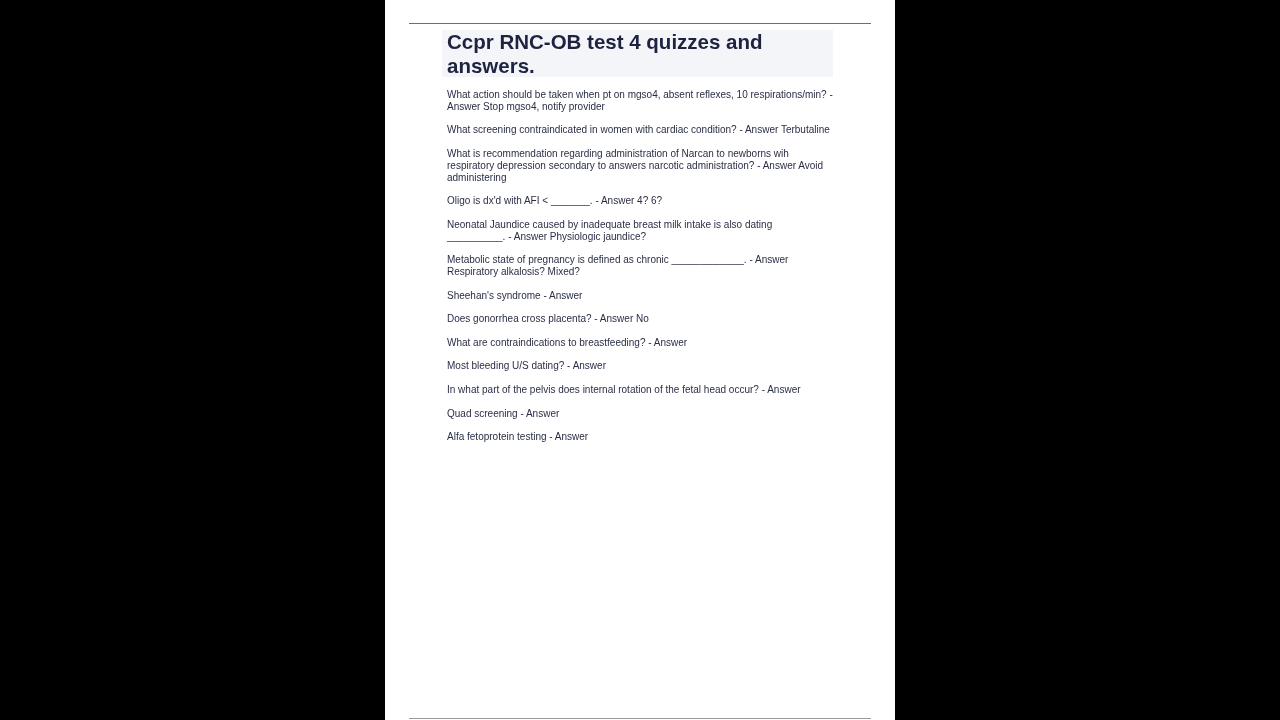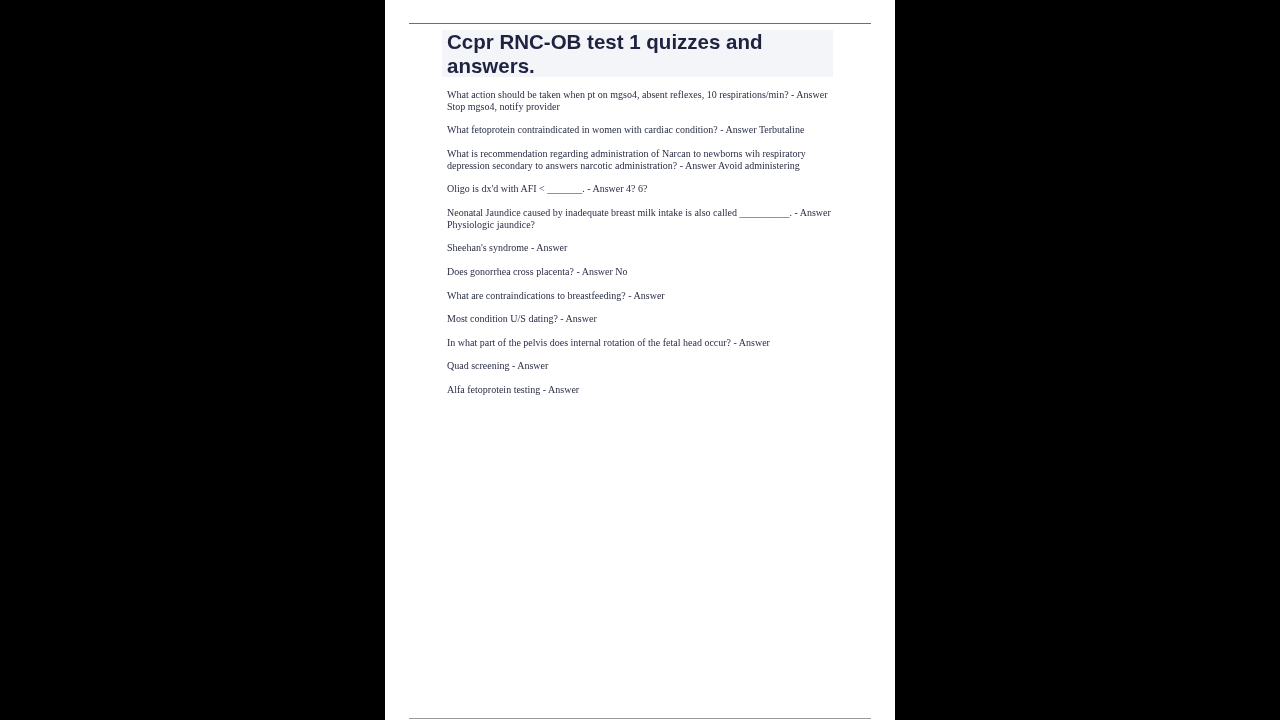"Ccpr RNC-OB test 1 quizzes" h1.title { text: 1 -> 4 }
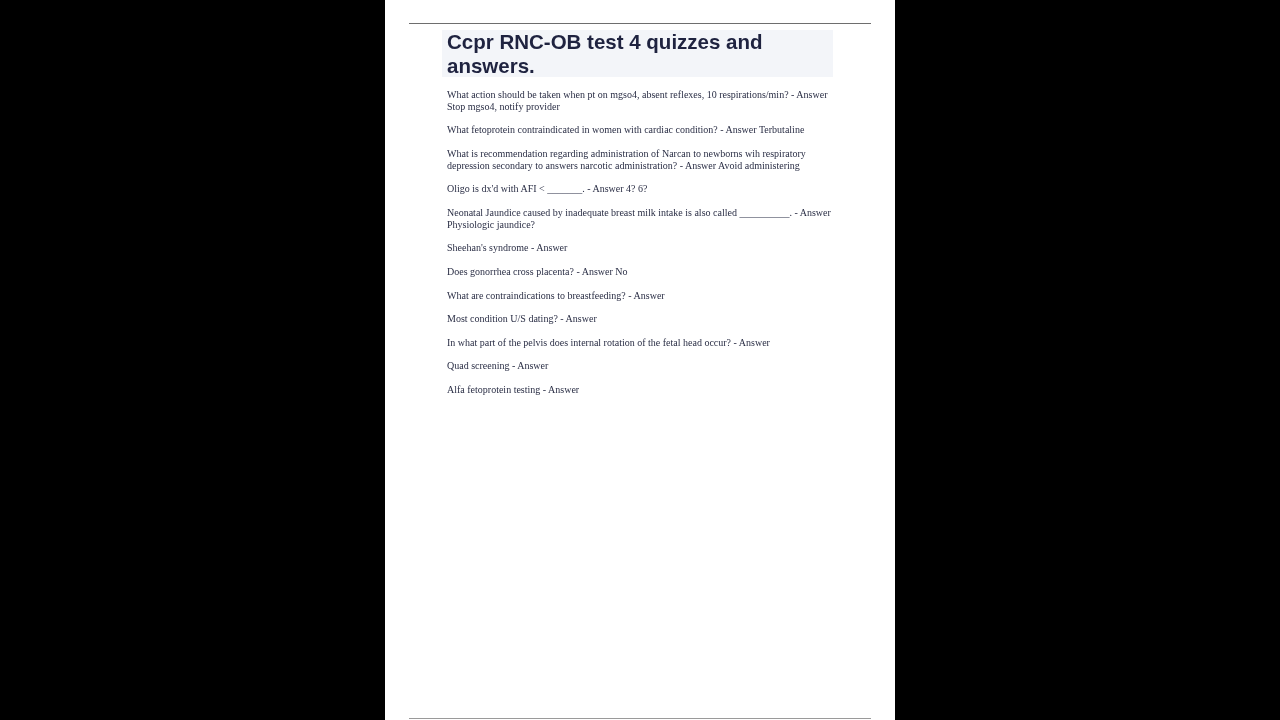"What action should be taken" .qa-item { font-family: Liberation Serif, serif -> Liberation Sans, sans-serif }
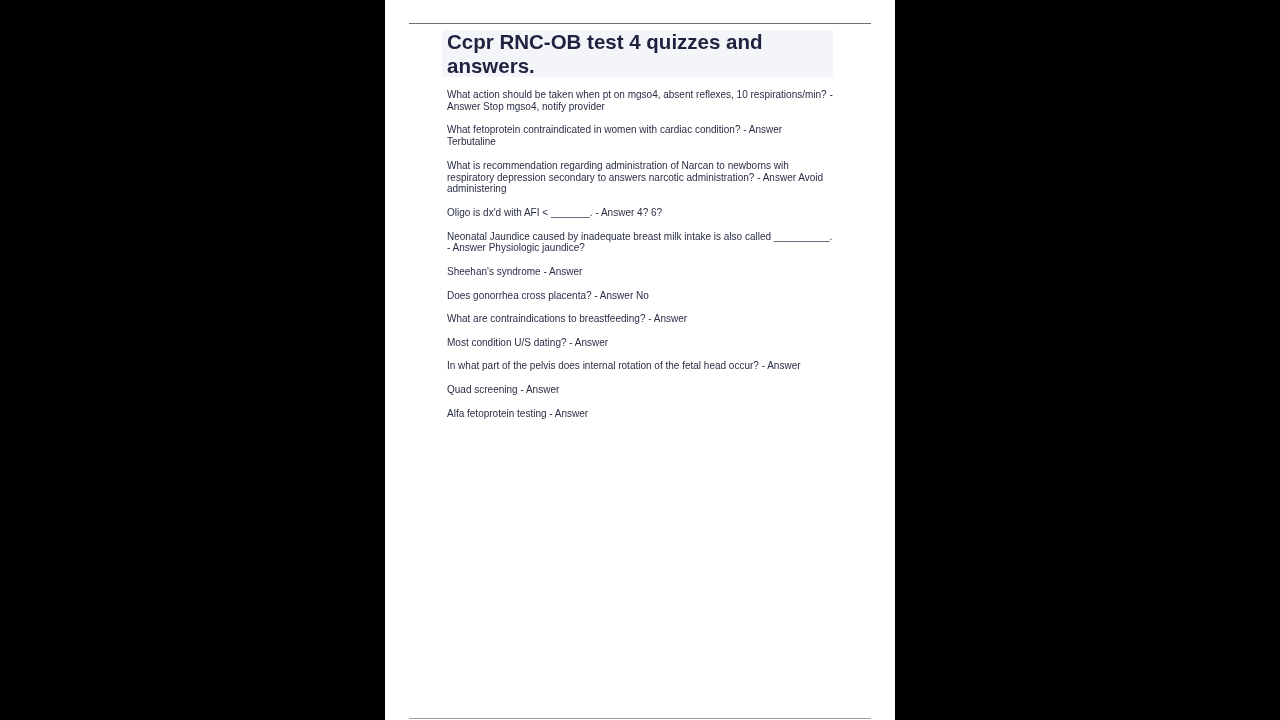"What fetoprotein contraindicated in" li.qa-item { text: fetoprotein -> screening }
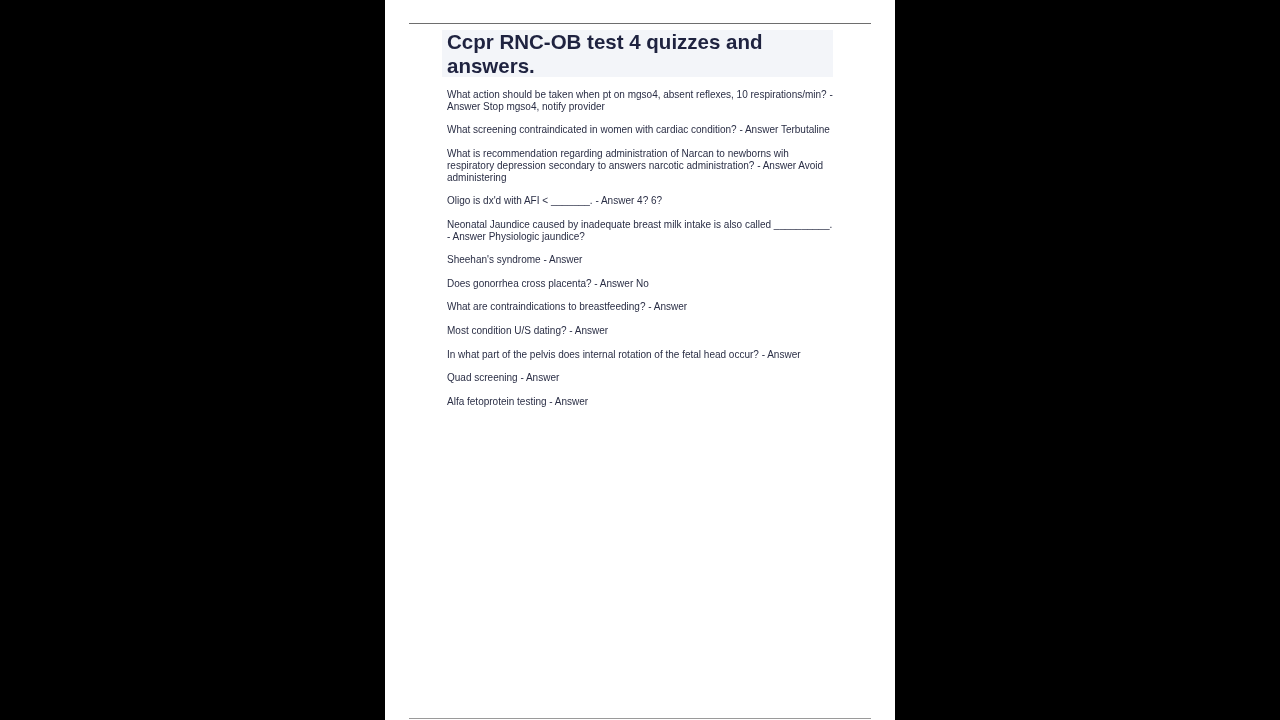"Neonatal Jaundice caused by inadequate" li.qa-item { text: called -> dating }
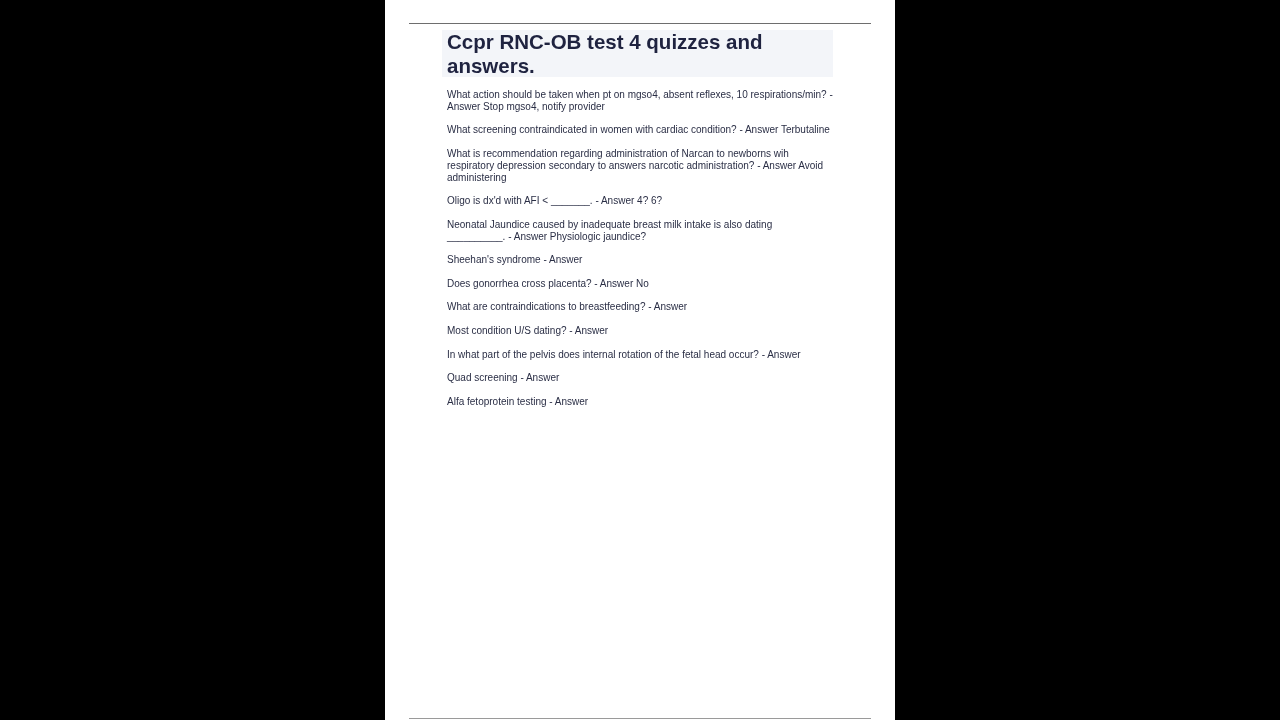"Metabolic state of pregnancy is" li.qa-item { html: none -> <li>Metabolic state of pregnancy is defined as chronic _____________. - Answer Respiratory alkalosis? Mixed?</li> }
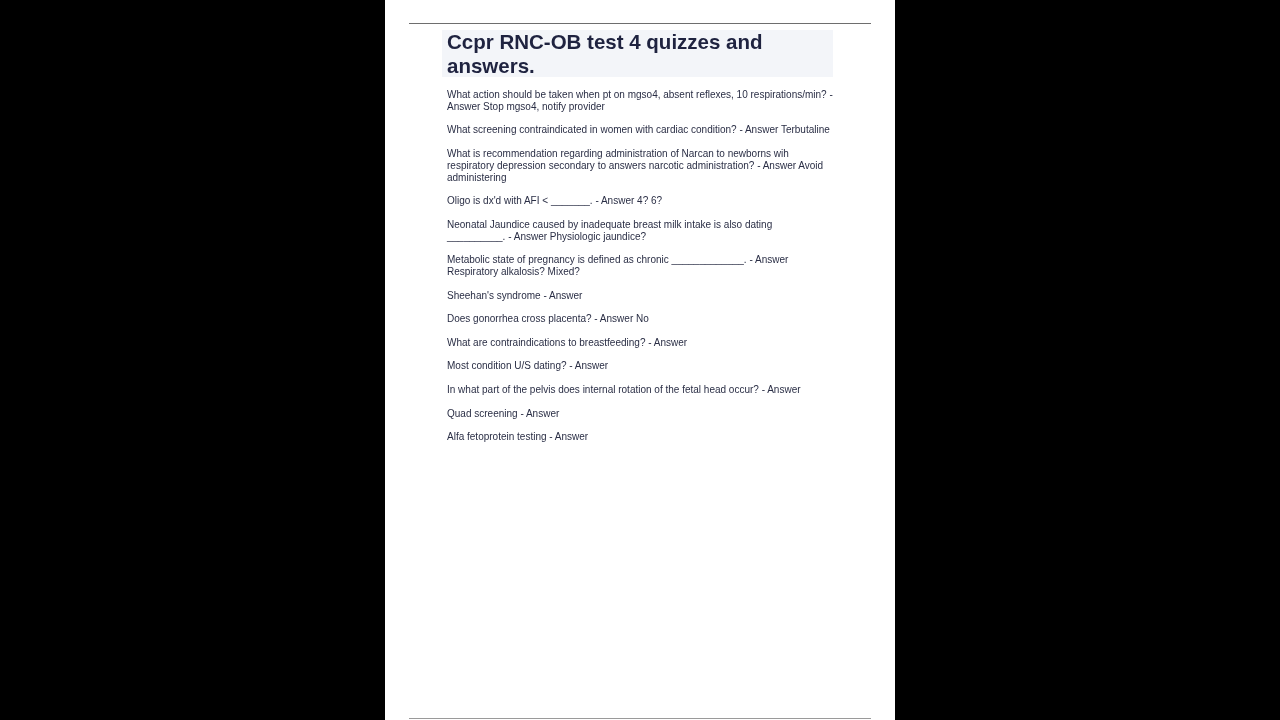"Most condition U/S dating? -" li.qa-item { text: condition -> bleeding }
